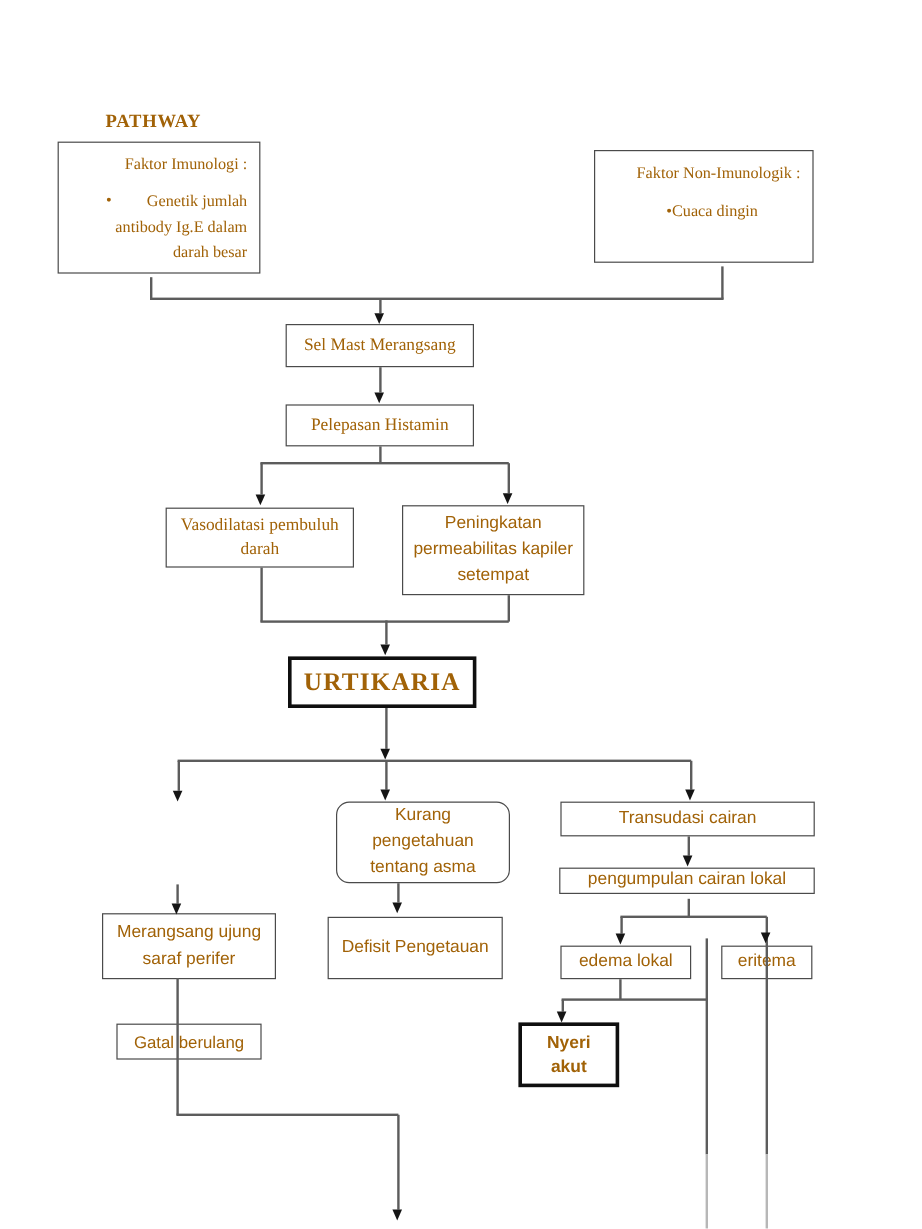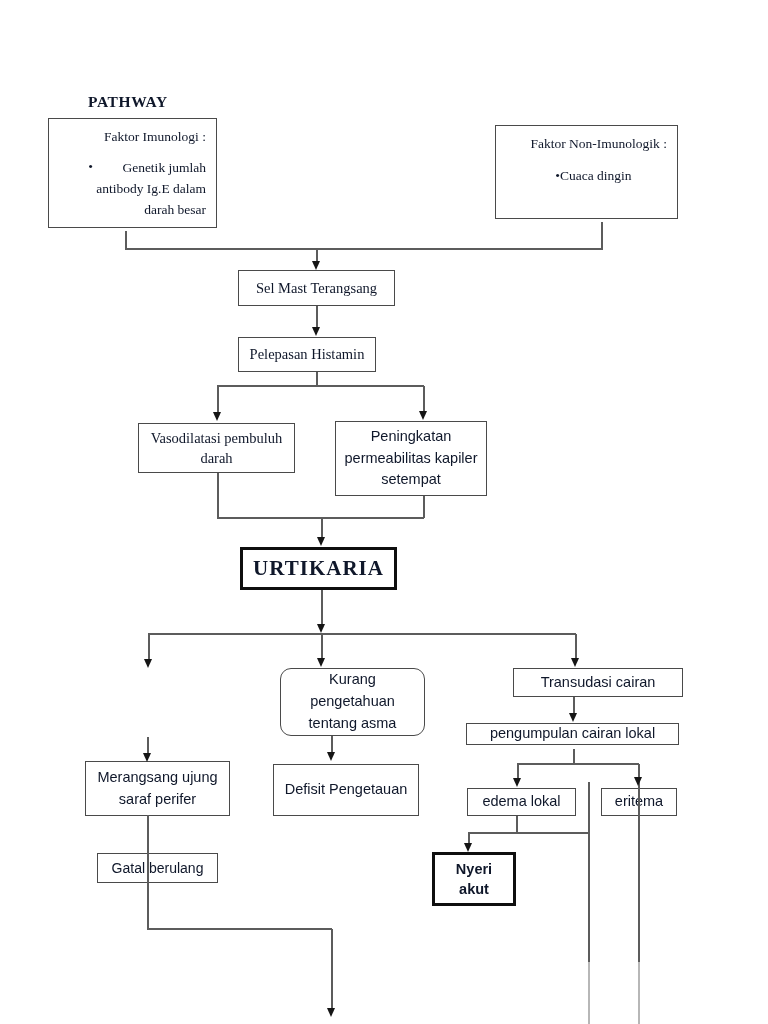"PATHWAY" .page { color: #0f172a -> #a16207 }
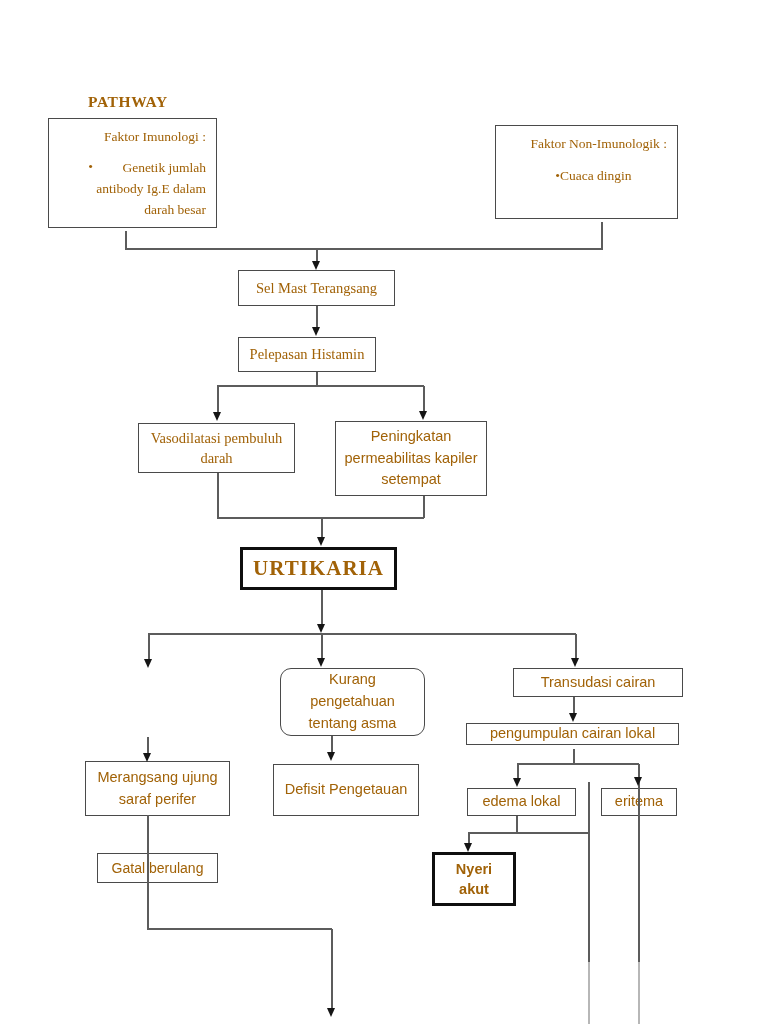"Sel Mast Terangsang" div.box { text: Terangsang -> Merangsang }
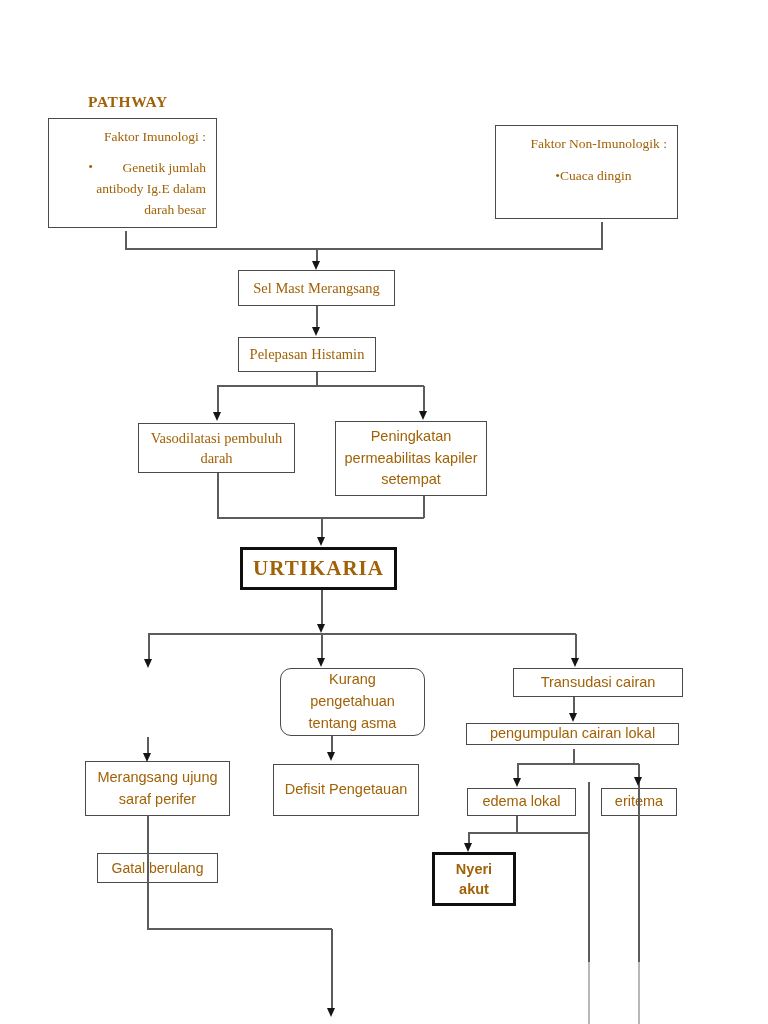"Pelepasan Histamin" div.box { width: 138px -> 157px }
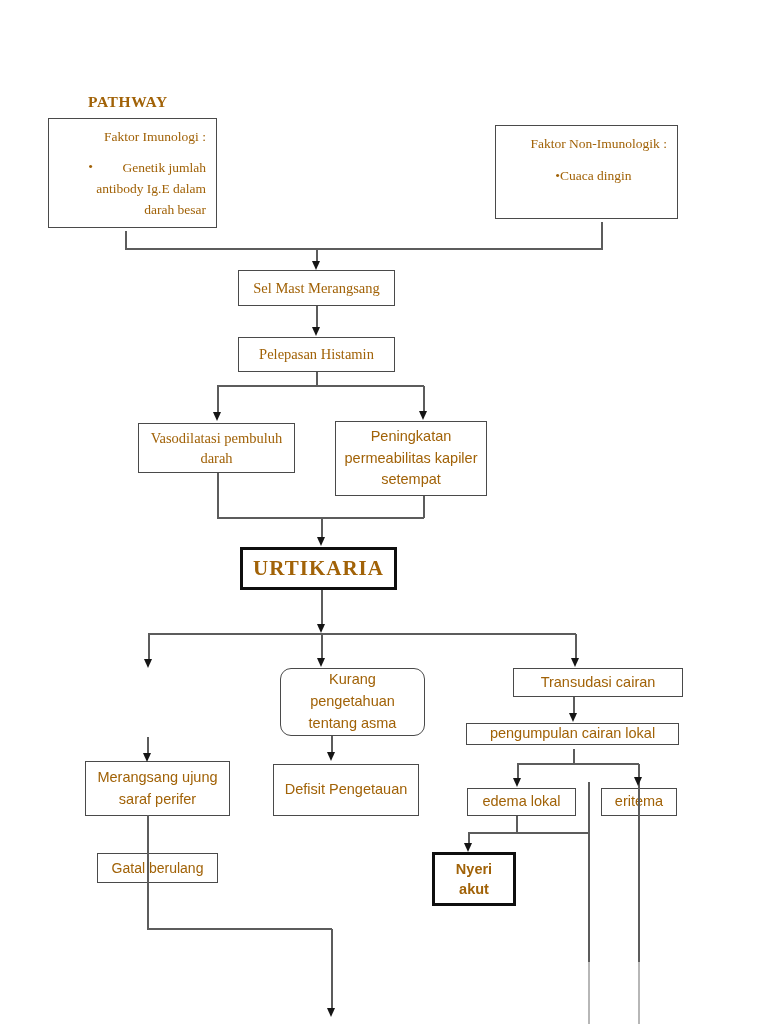"Transudasi cairan" div.box { margin-left: 46px -> none; width: 170px -> 212px }
